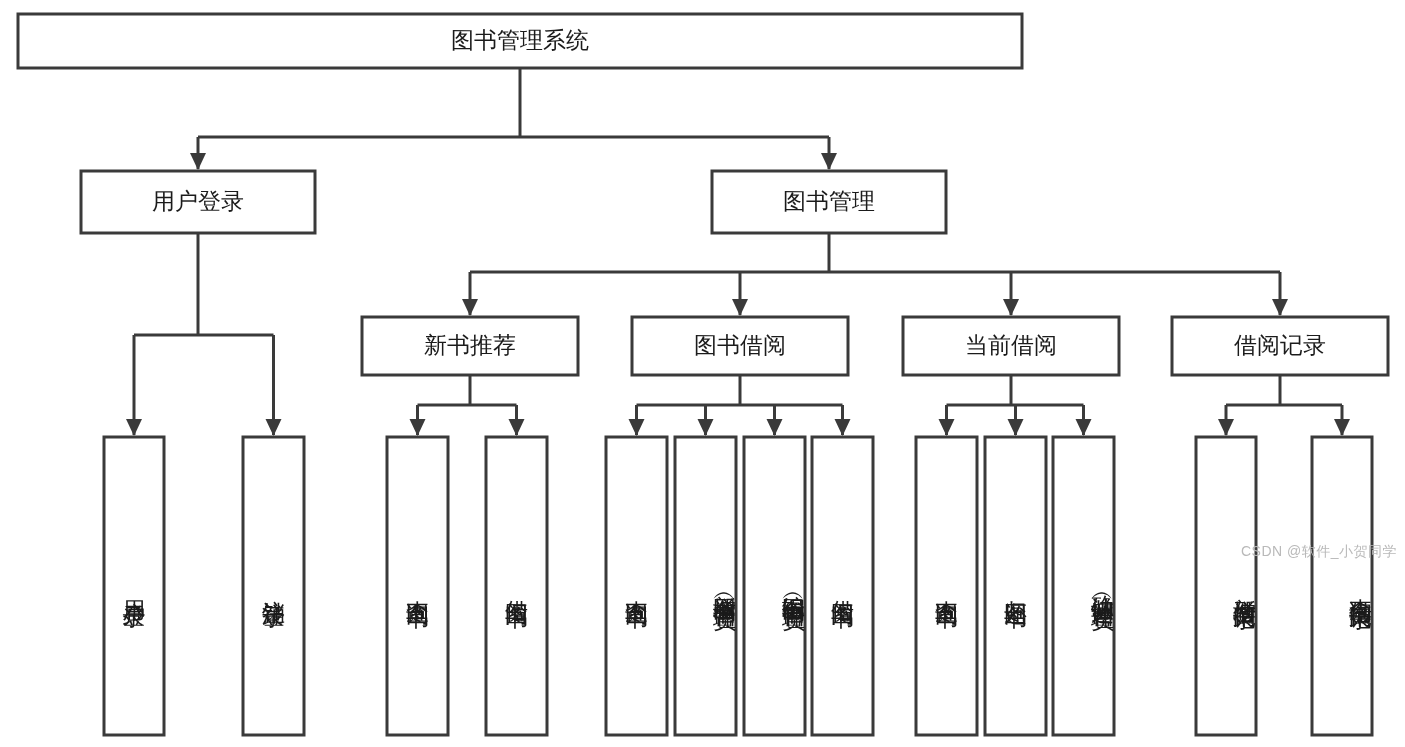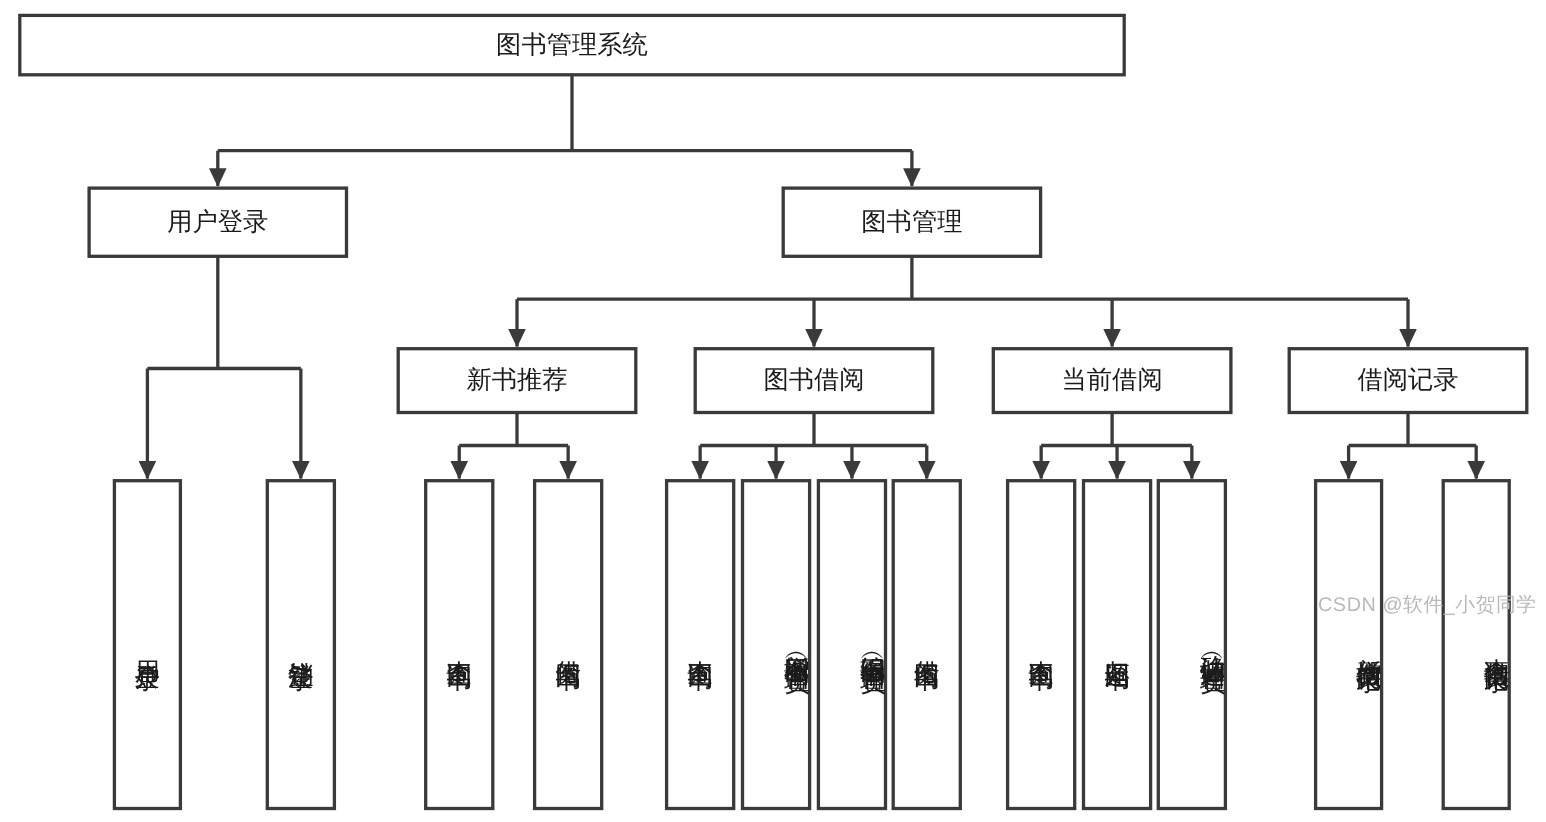"CSDN @软件_小贺同学" .watermark { font-size: 18px -> 14px }
